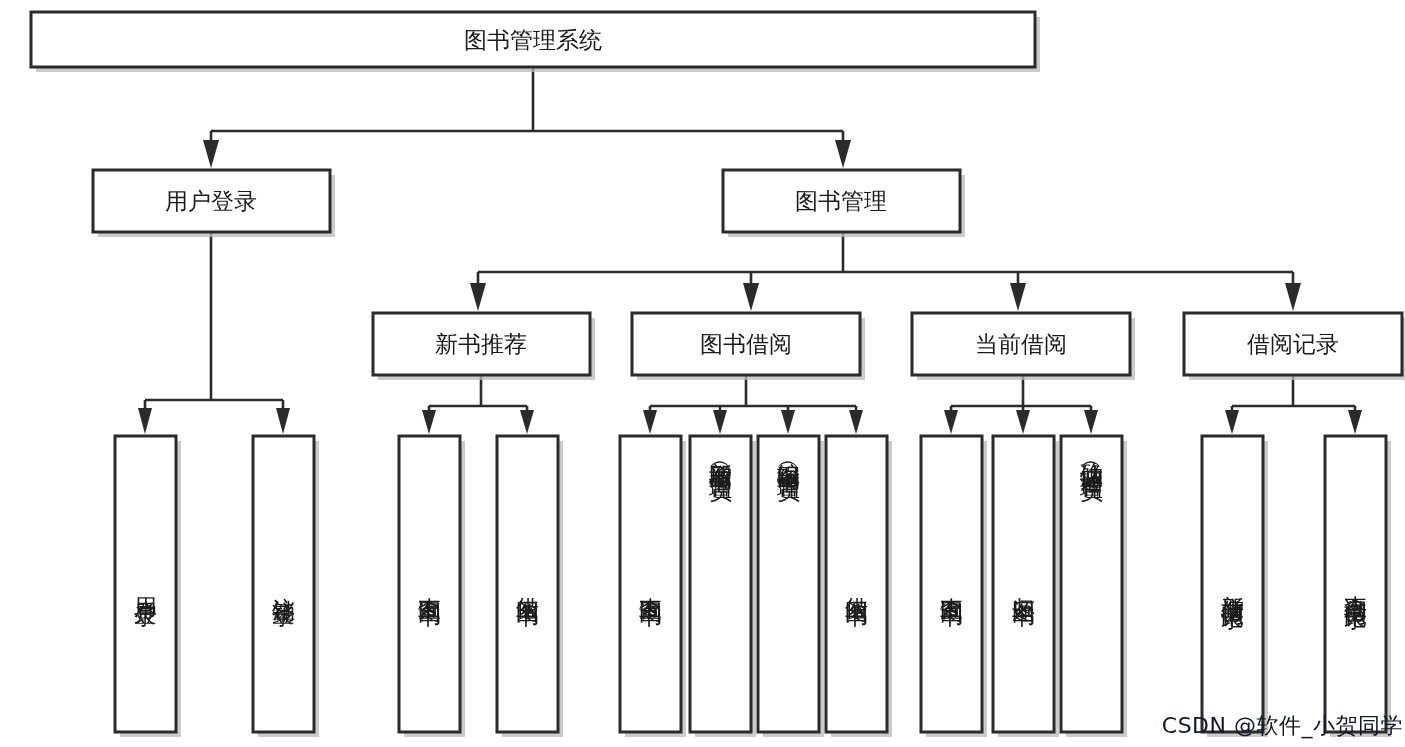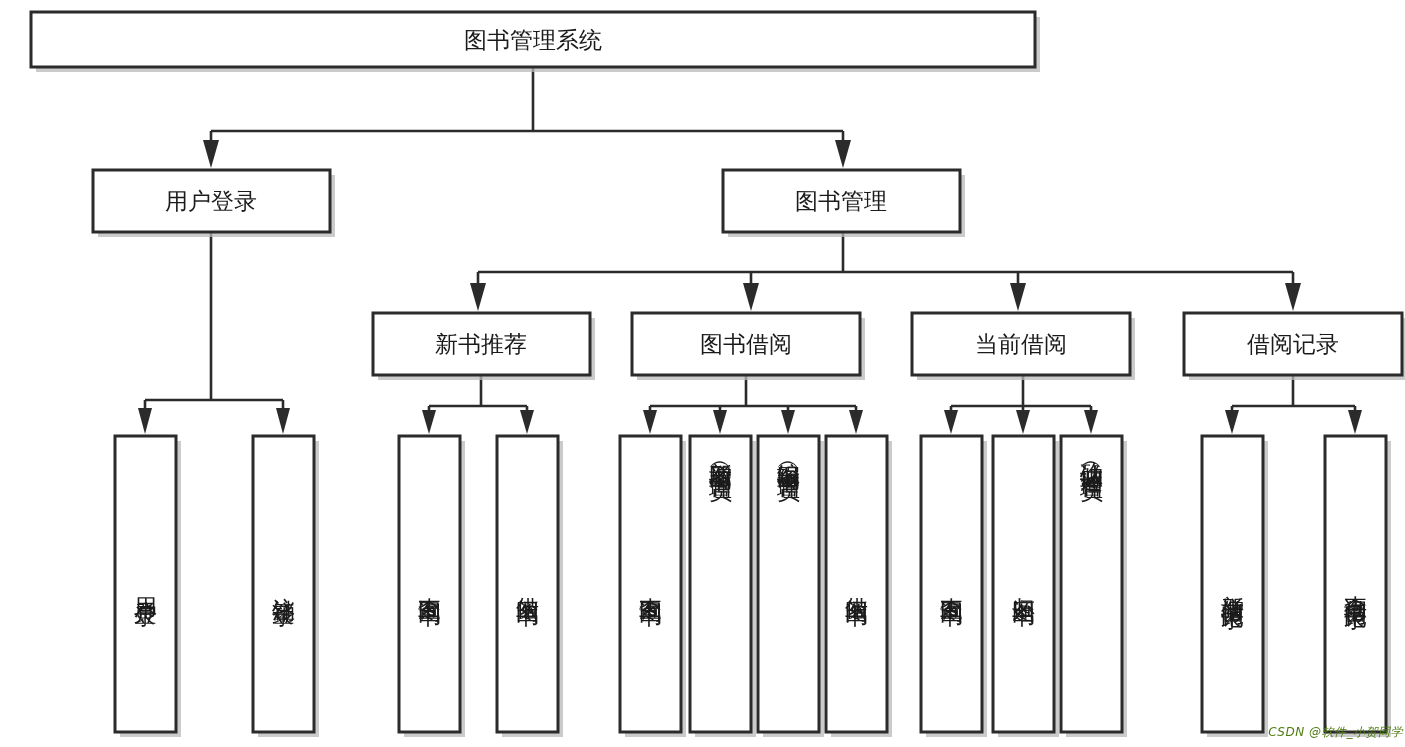"CSDN @软件_小贺同学" #watermark { color: #4d7c0f -> #0f172a; font-size: 12px -> 22px; font-style: italic -> none }
